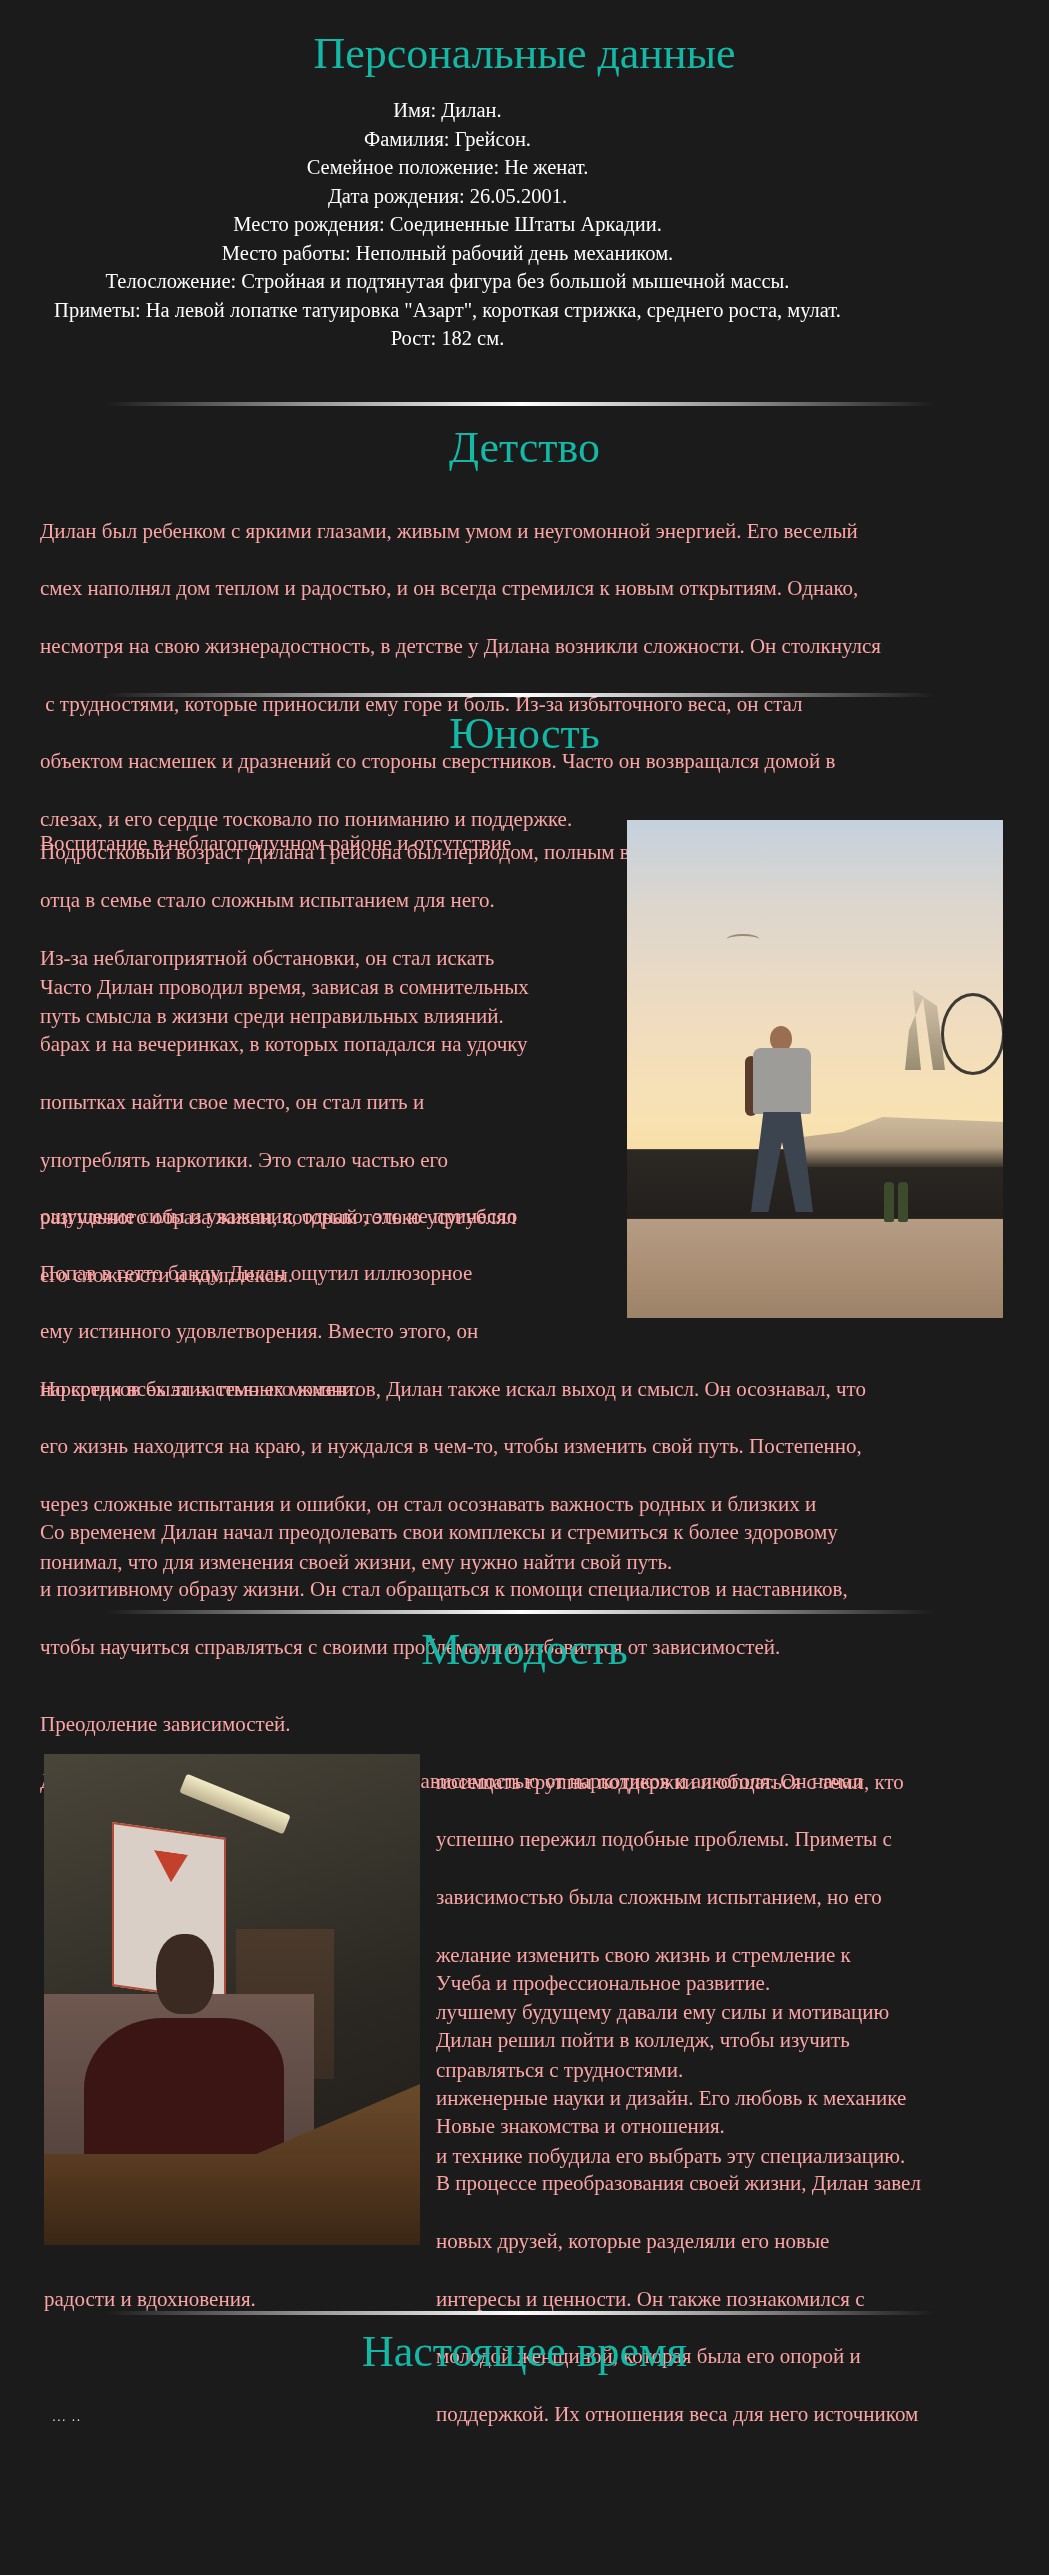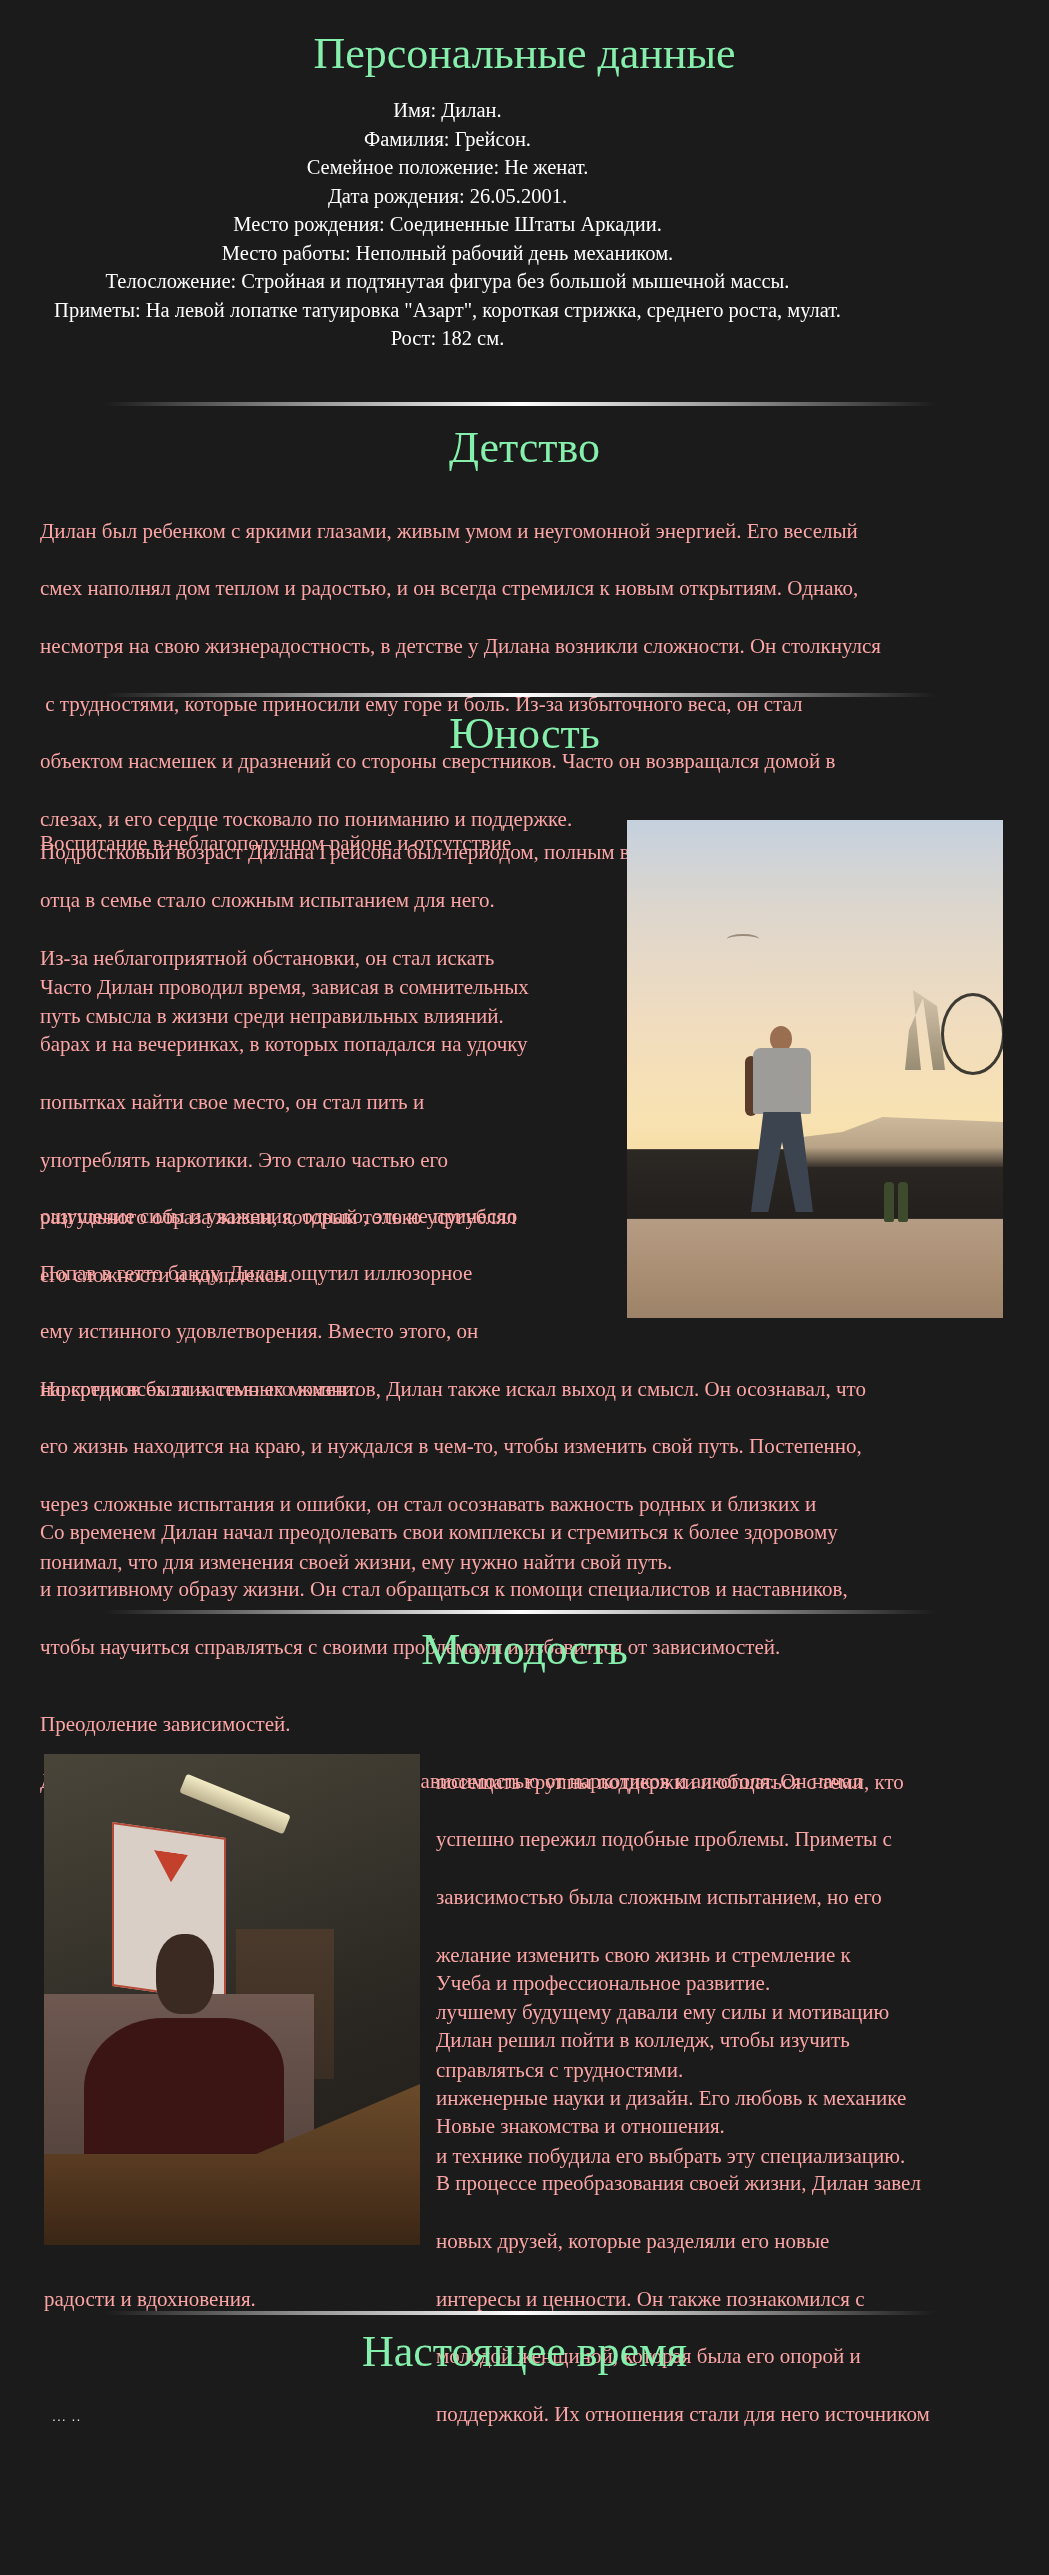"Персональные данные" .section-title { color: #86efac -> #14b8a6 }
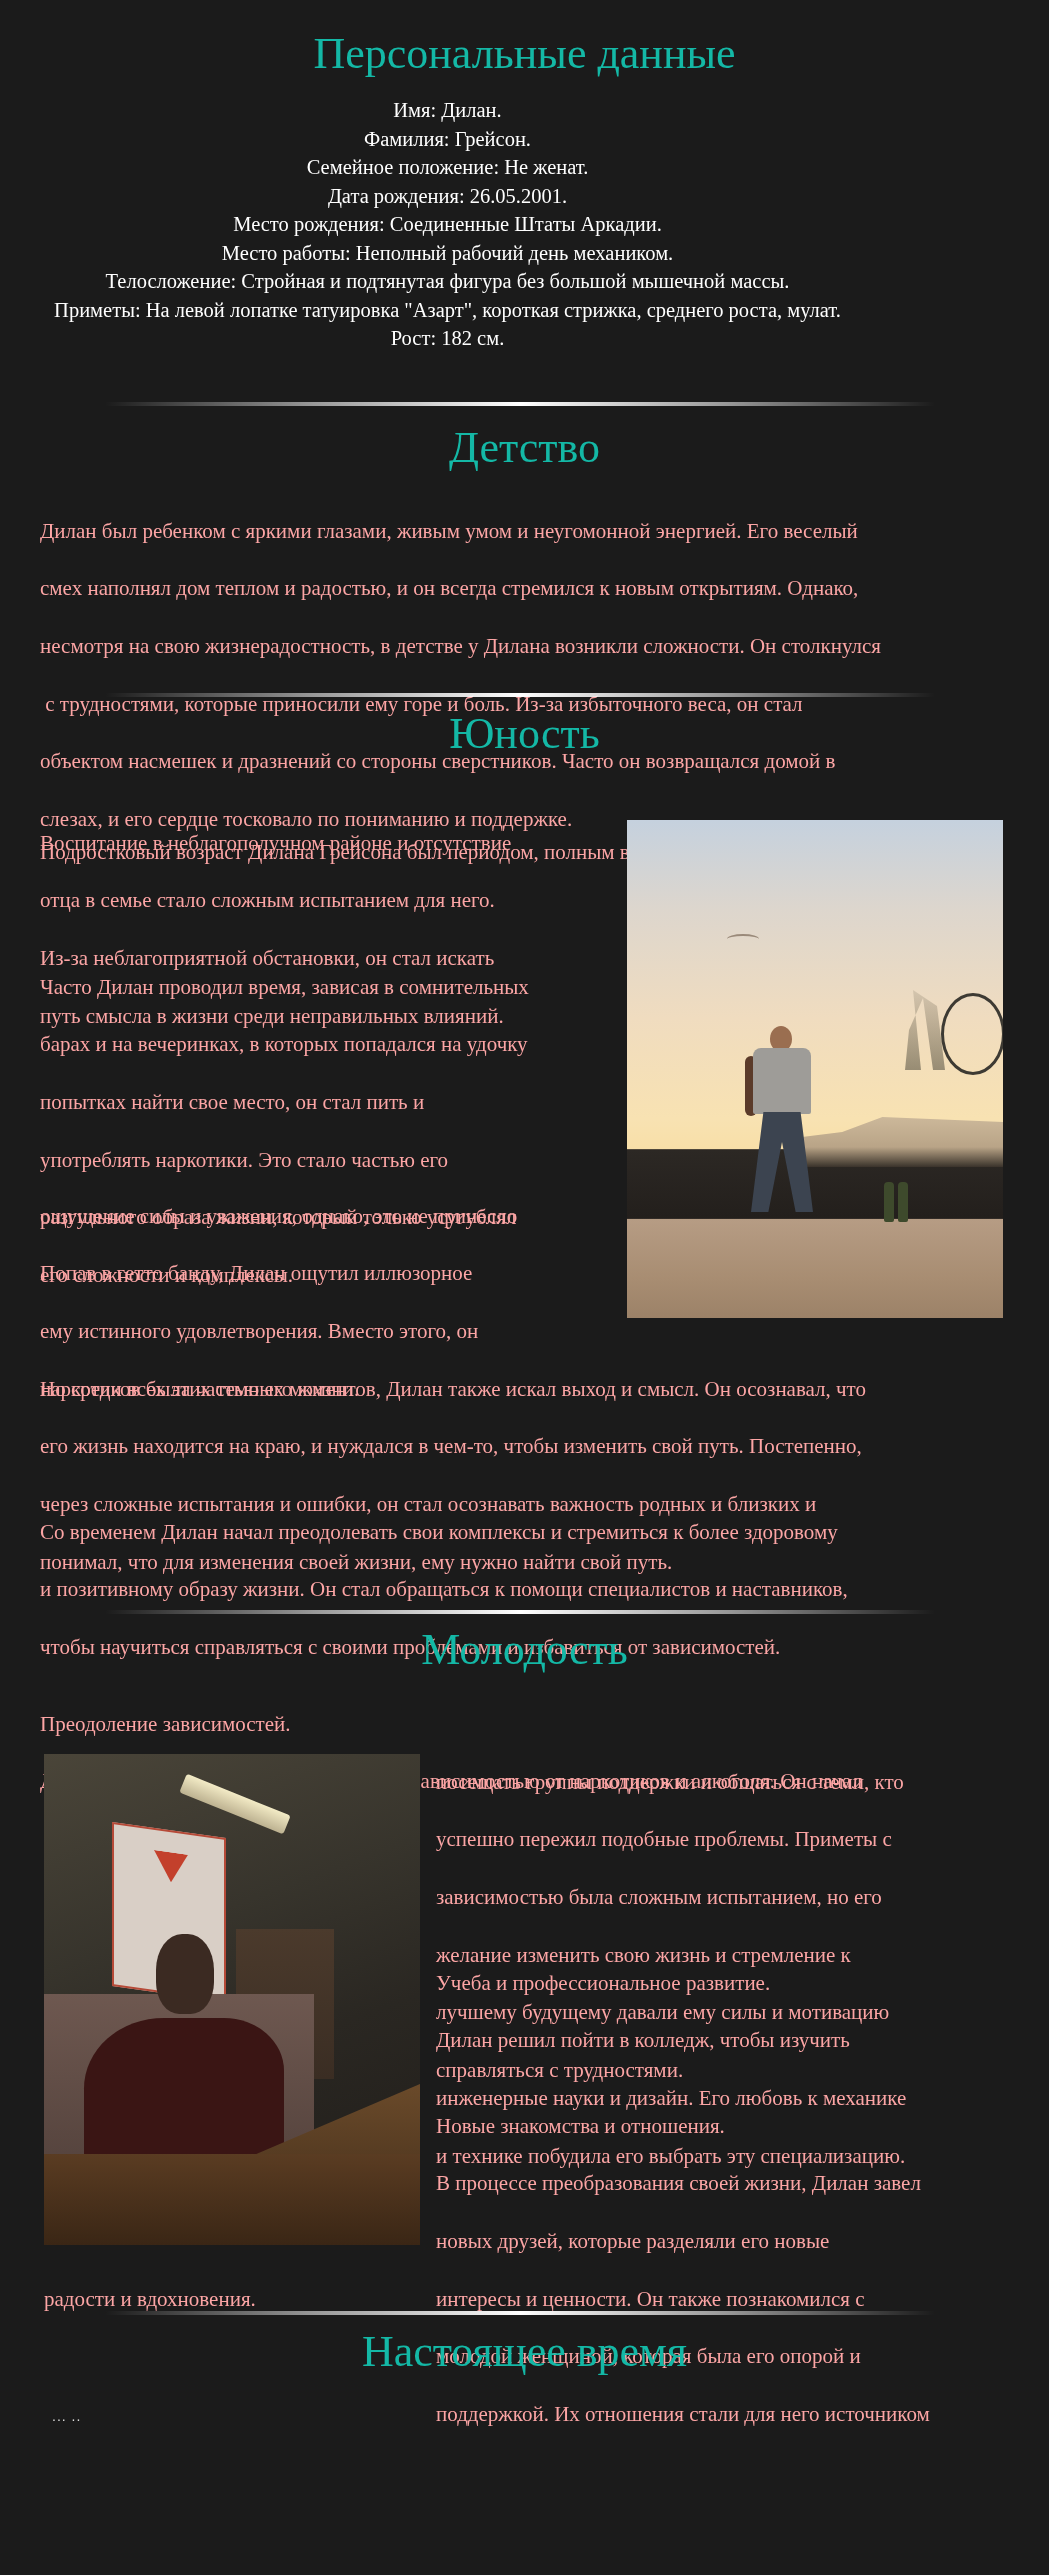"поддержкой. Их отношения стали для" span.ln { text: стали -> веса }
